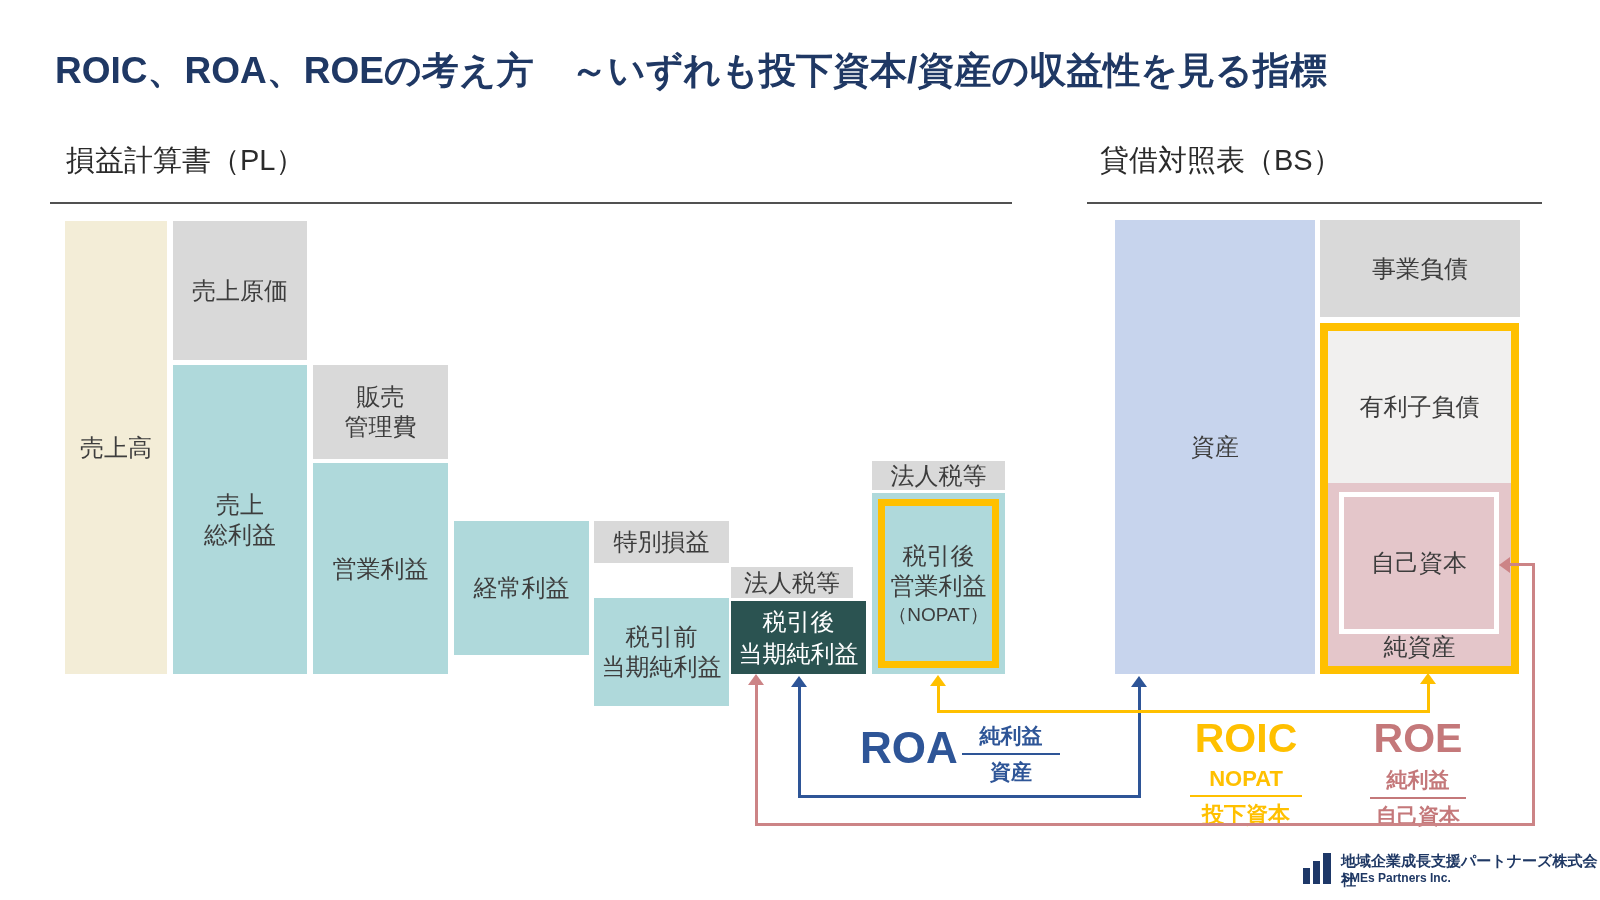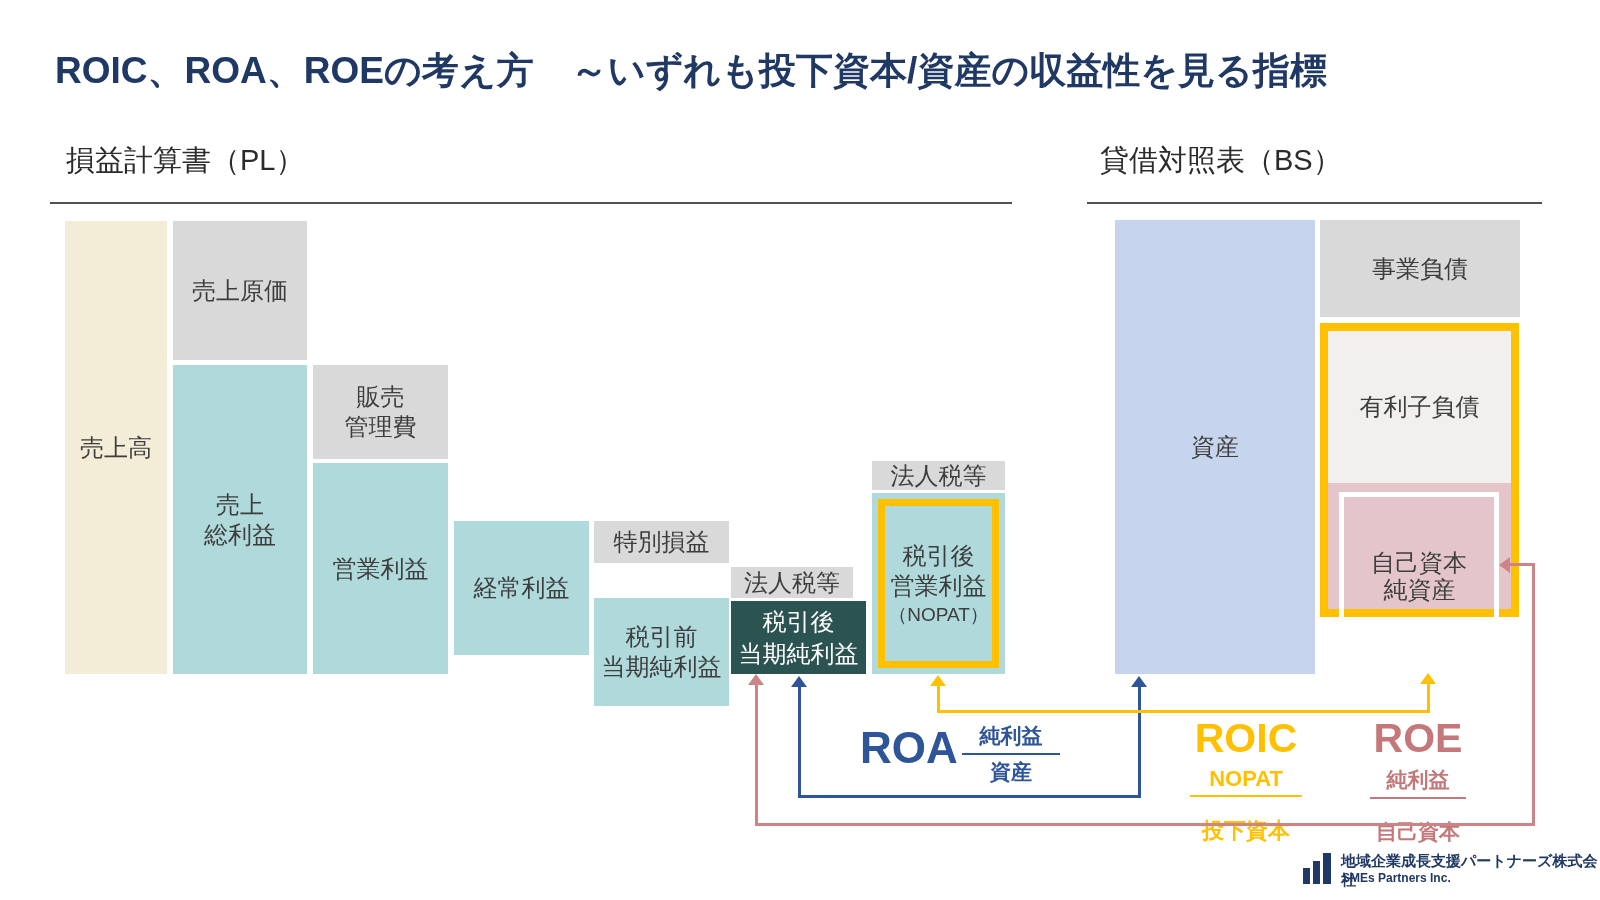"有利子負債" .bs-invested { height: 294px -> 351px }
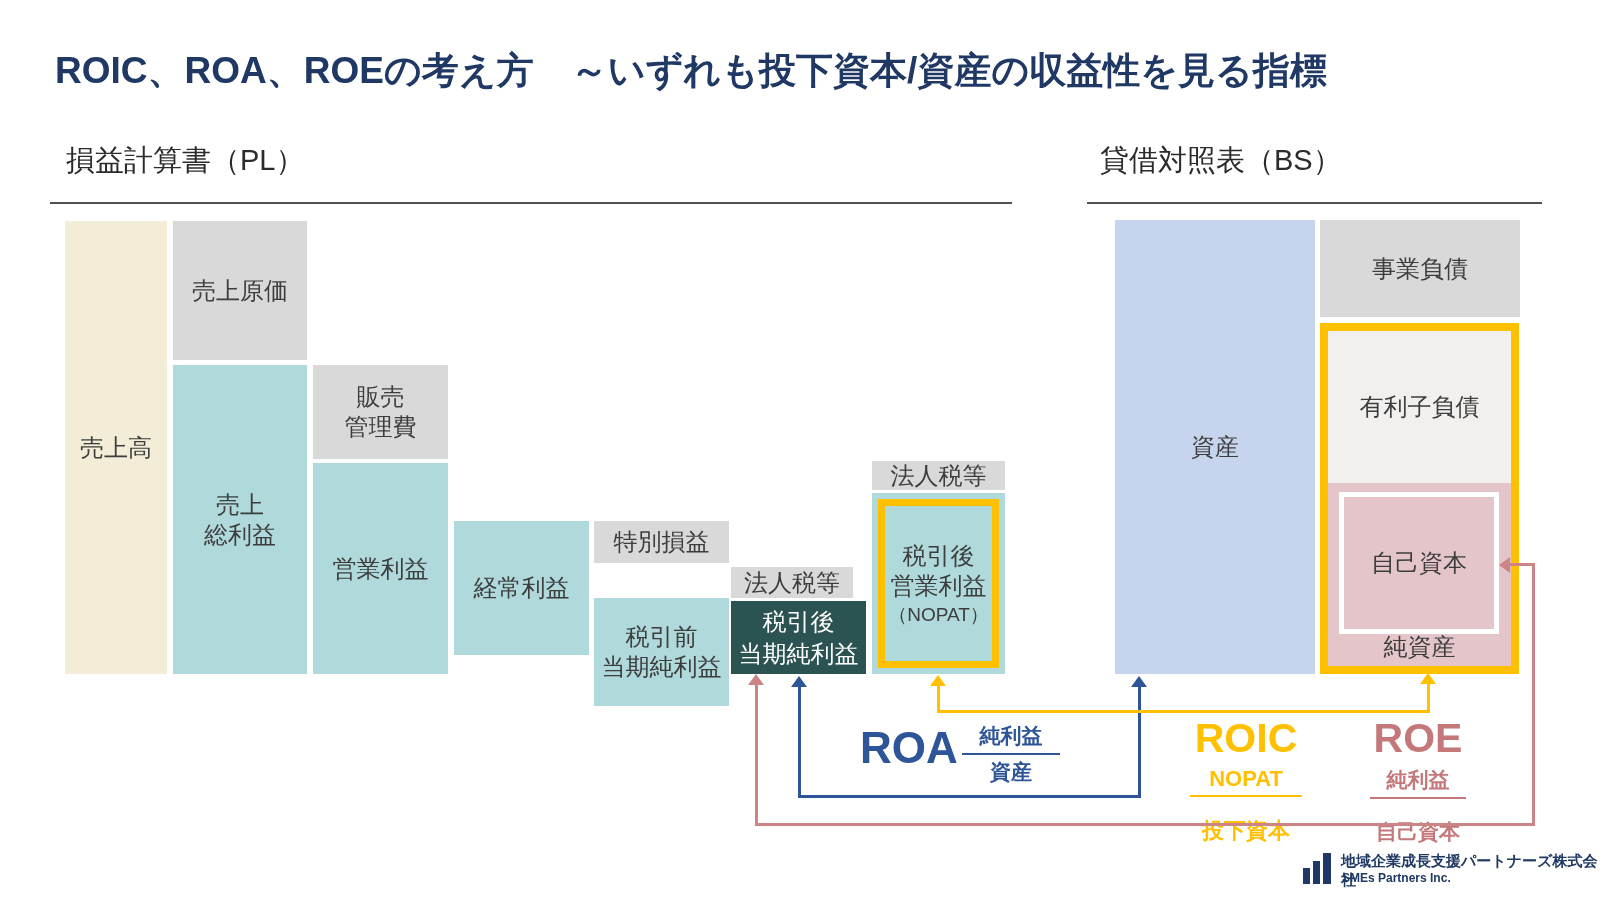"投下資本" .fgroup .den { padding-top: 19px -> 3px }
